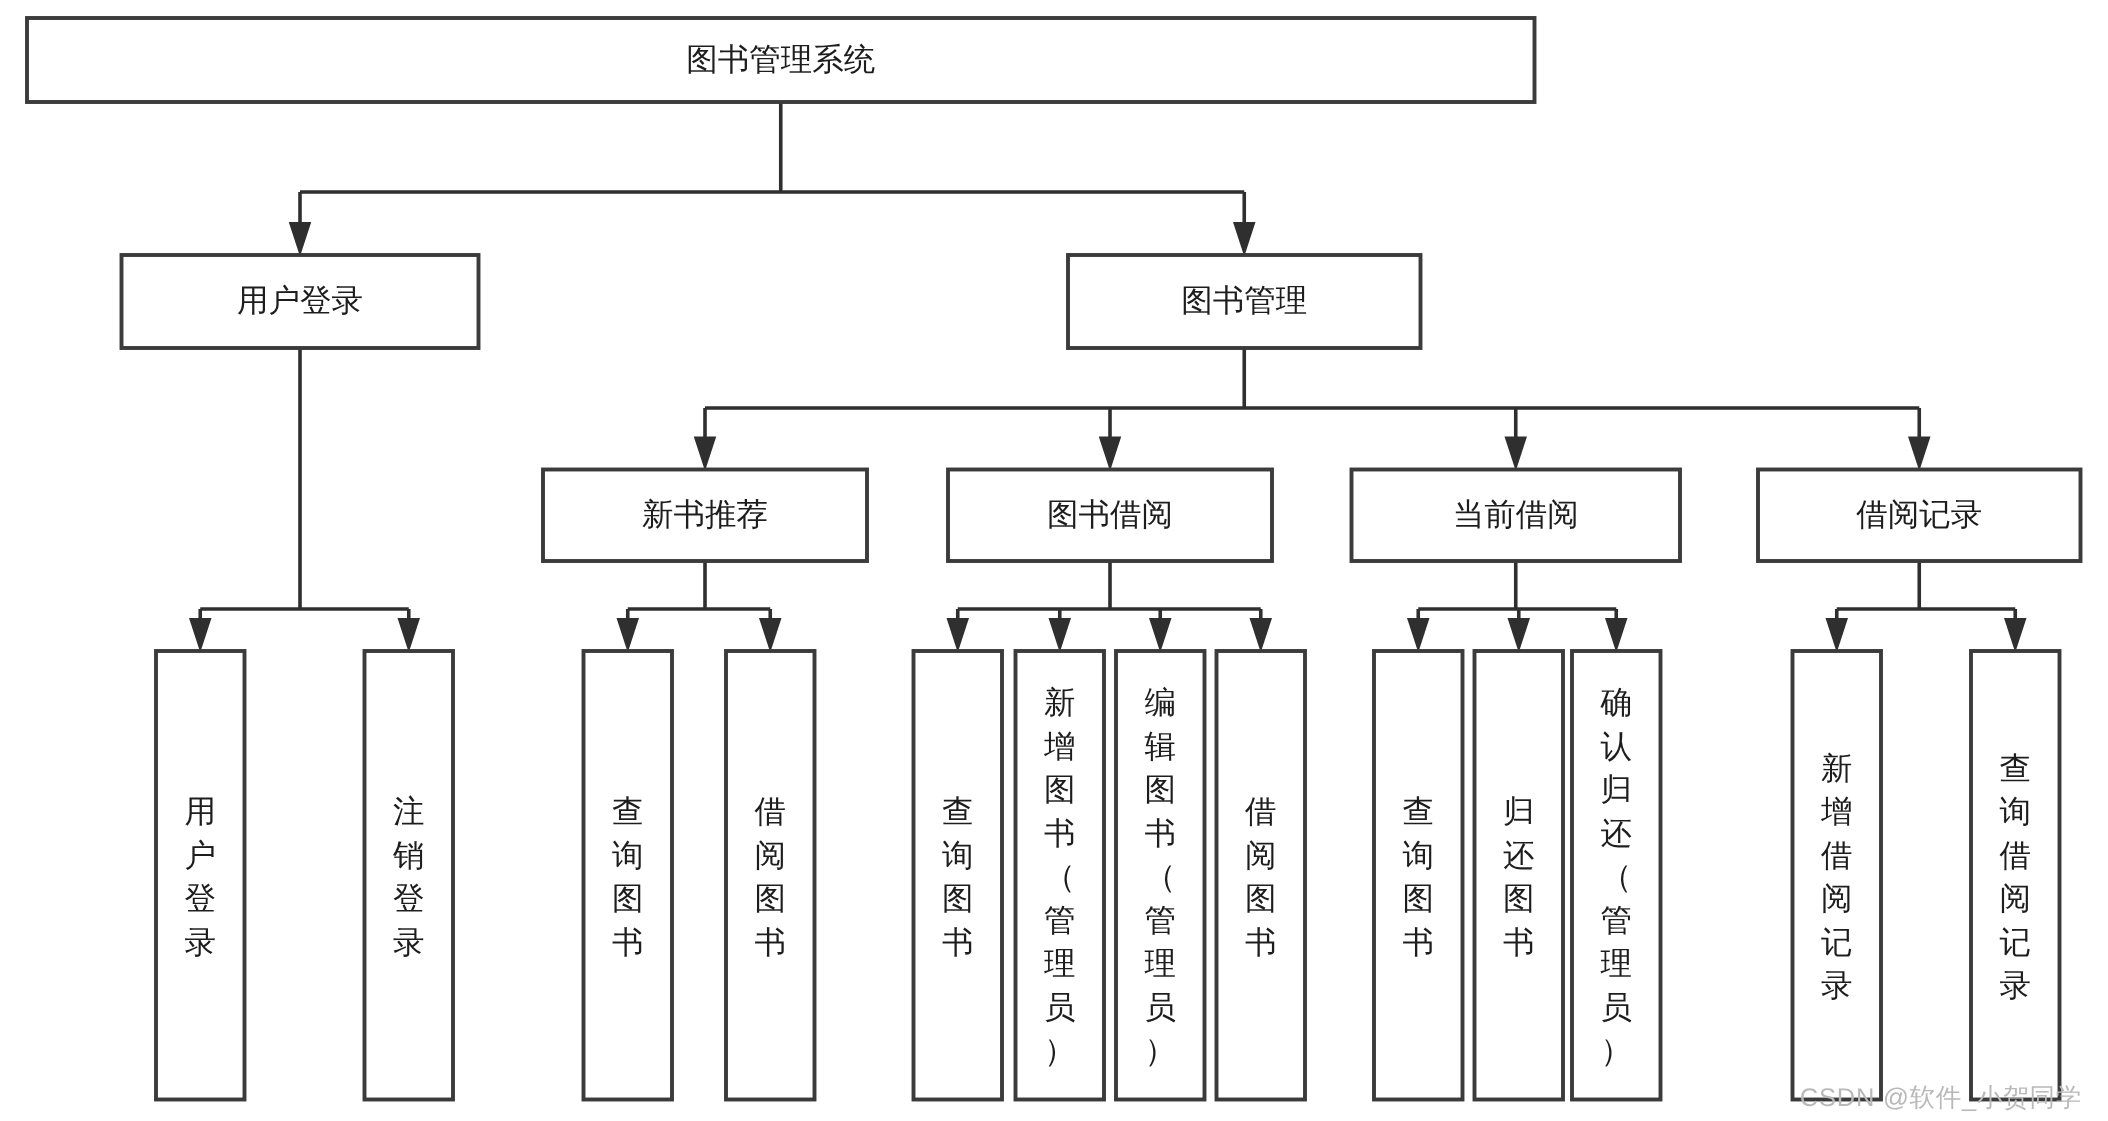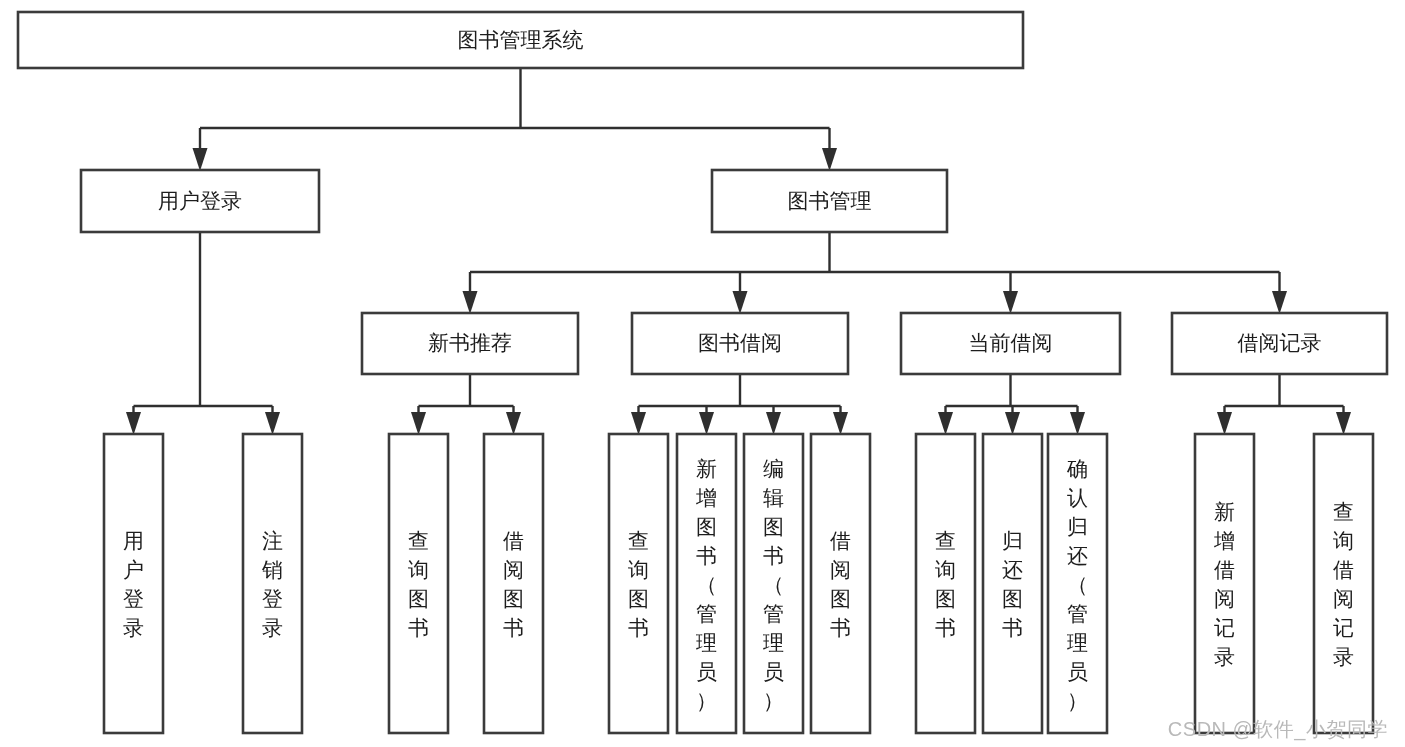"CSDN @软件_小贺同学" .watermark { font-size: 20px -> 17px }
